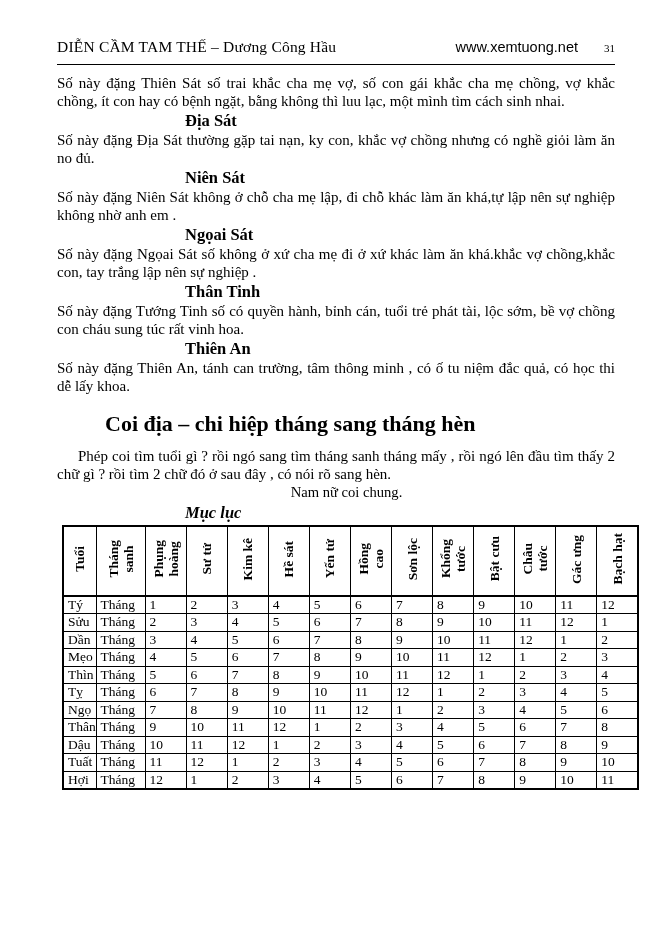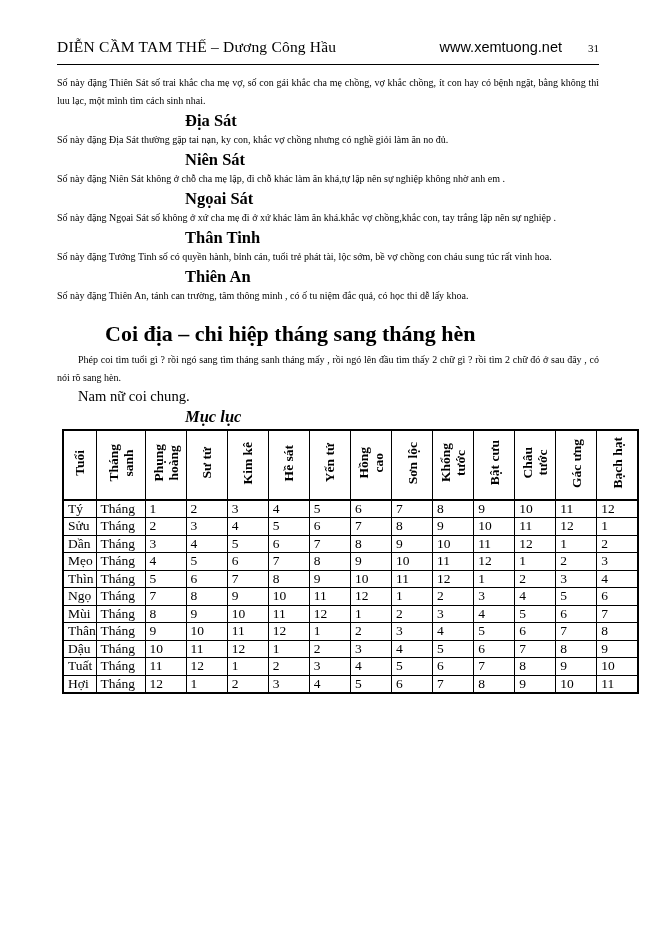"DIỄN CẦM TAM THẾ –" .page { padding: 38px 62px 0 57px -> 38px 46px 0 57px }
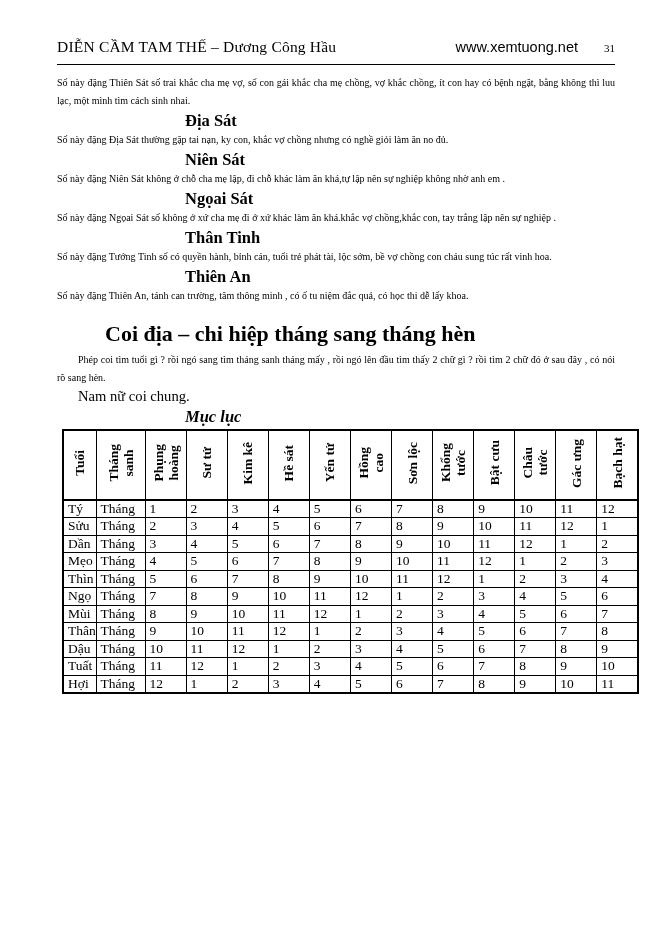"Số này đặng Thiên Sát" .para { font-size: 10px -> 15px }
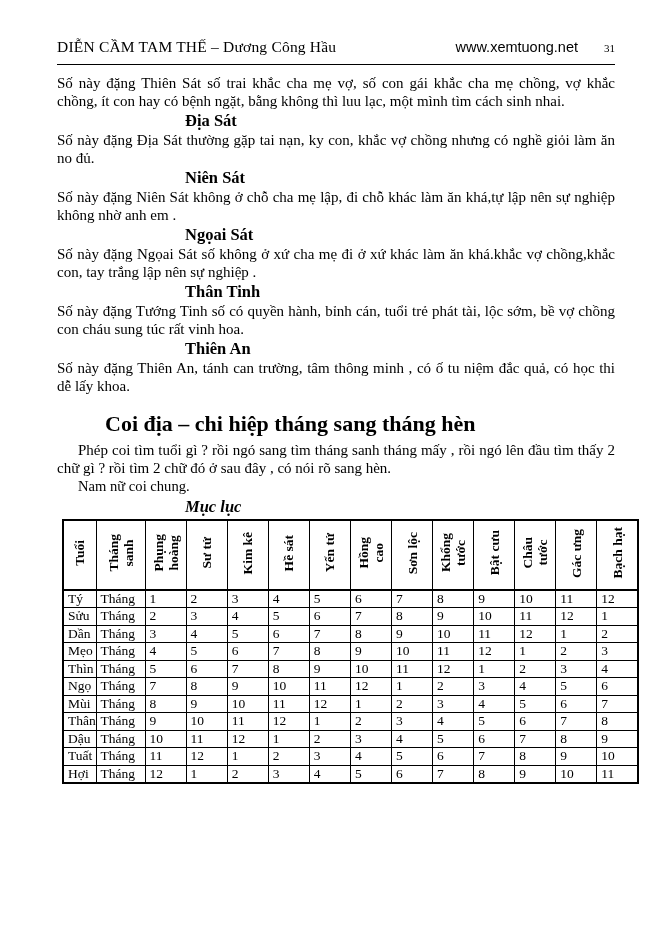"Coi địa – chi hiệp" .chapter-title { margin-bottom: 4px -> 10px }
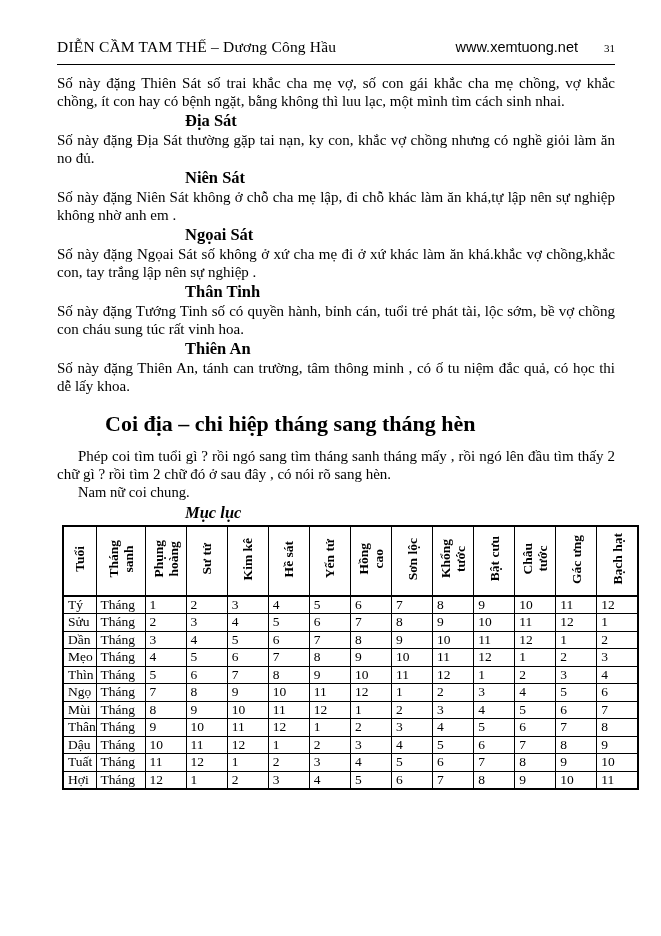"Nam nữ coi chung." .note { text-align: none -> center }
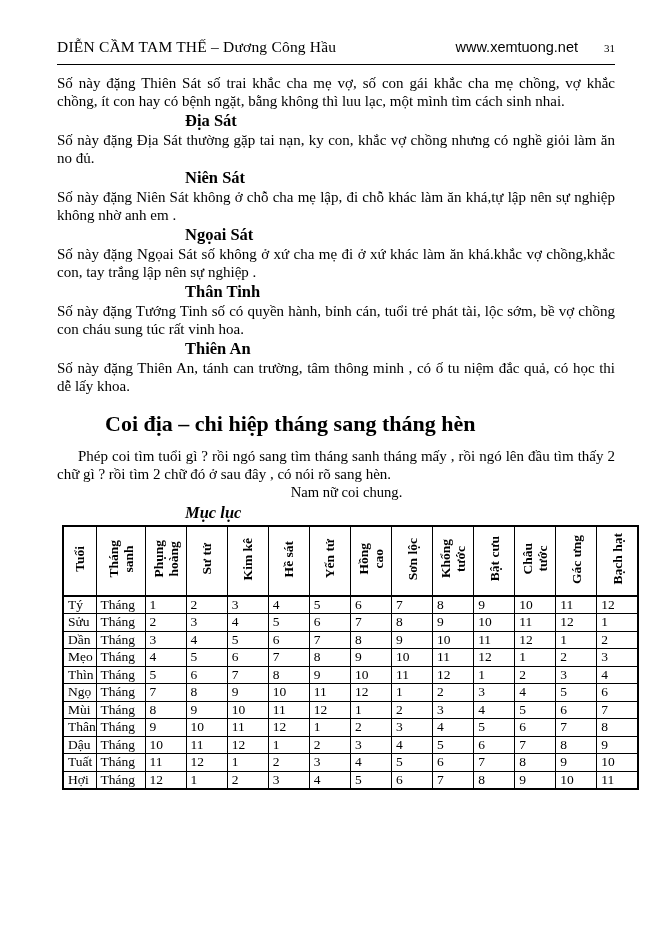"Tỵ" tr { html: none -> <tr> <td>Tỵ</td> <td>Tháng</td> <td>6</td> <td>7</td> <td>8</td> <td>9</td> <td>10</td> <td>11</td> <td>12</td> <td>1</td> <td>2</td> <td>3</td> <td>4</td> <td>5</td> </tr> }
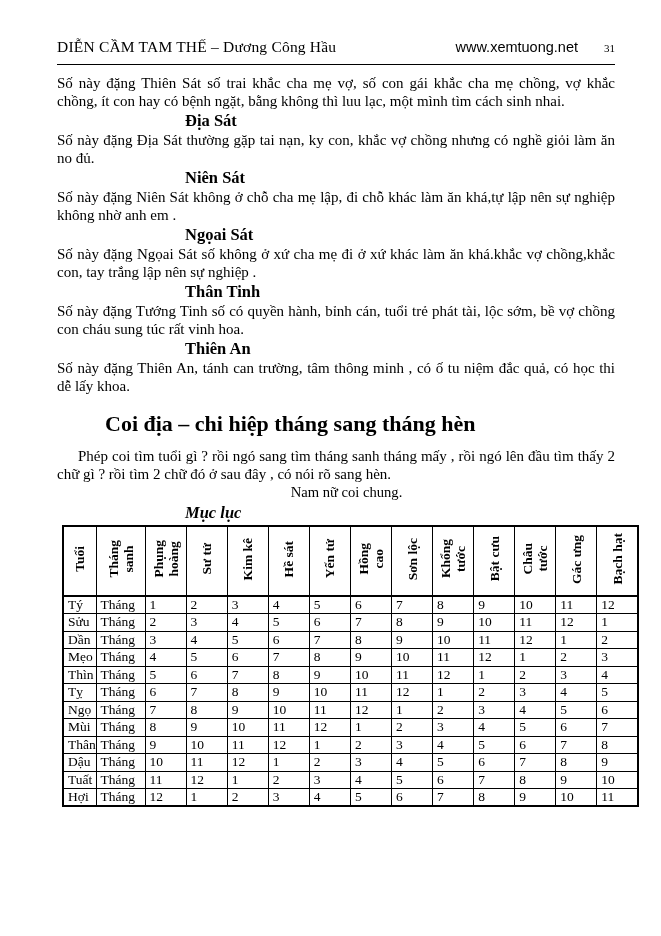"Mùi" tr { html: <tr> <td>Mùi</td> <td>Tháng</td> <td>8</td> <td>9</td> <td>10</td> <td>11</td> <td>12</td> <td>1</td> <td>2</td> <td>3</td> <td>4</td> <td>5</td> <td>6</td> <td>7</td> </tr> -> none }
